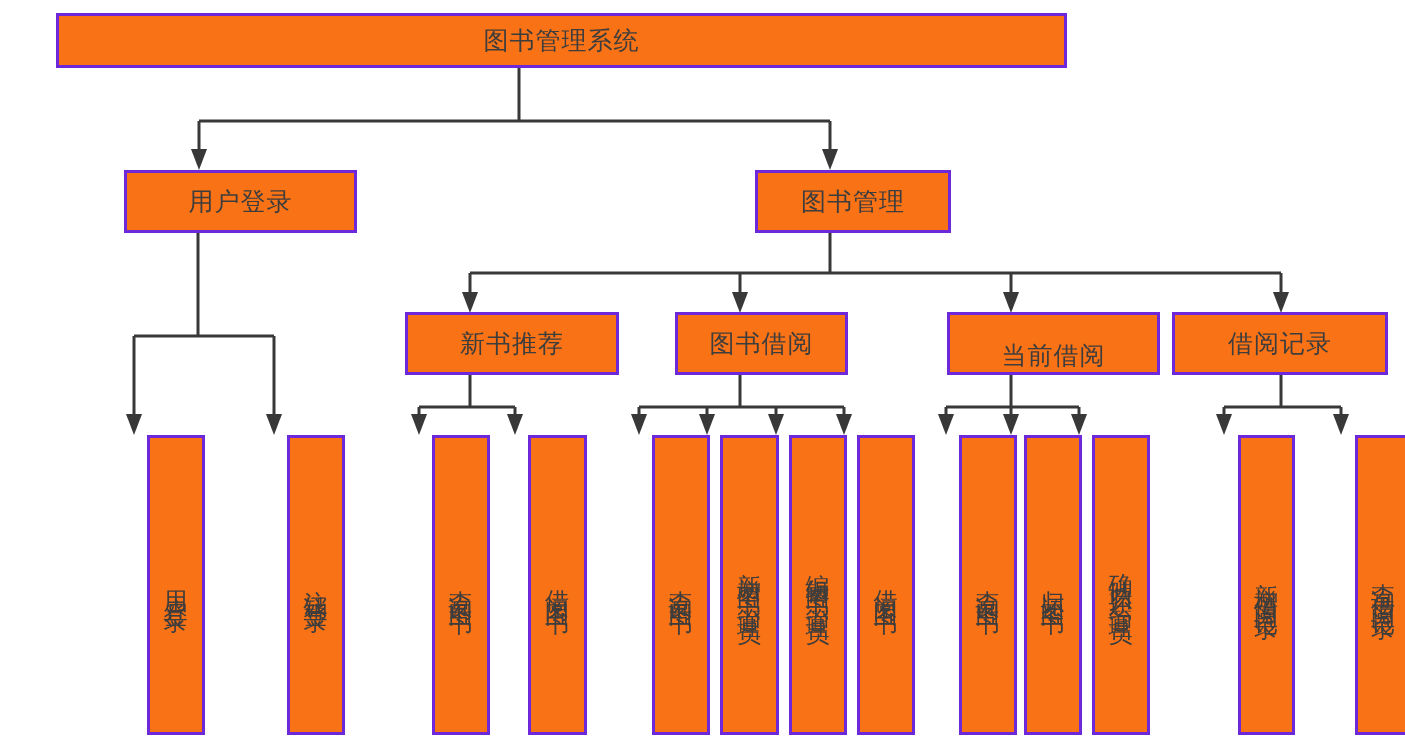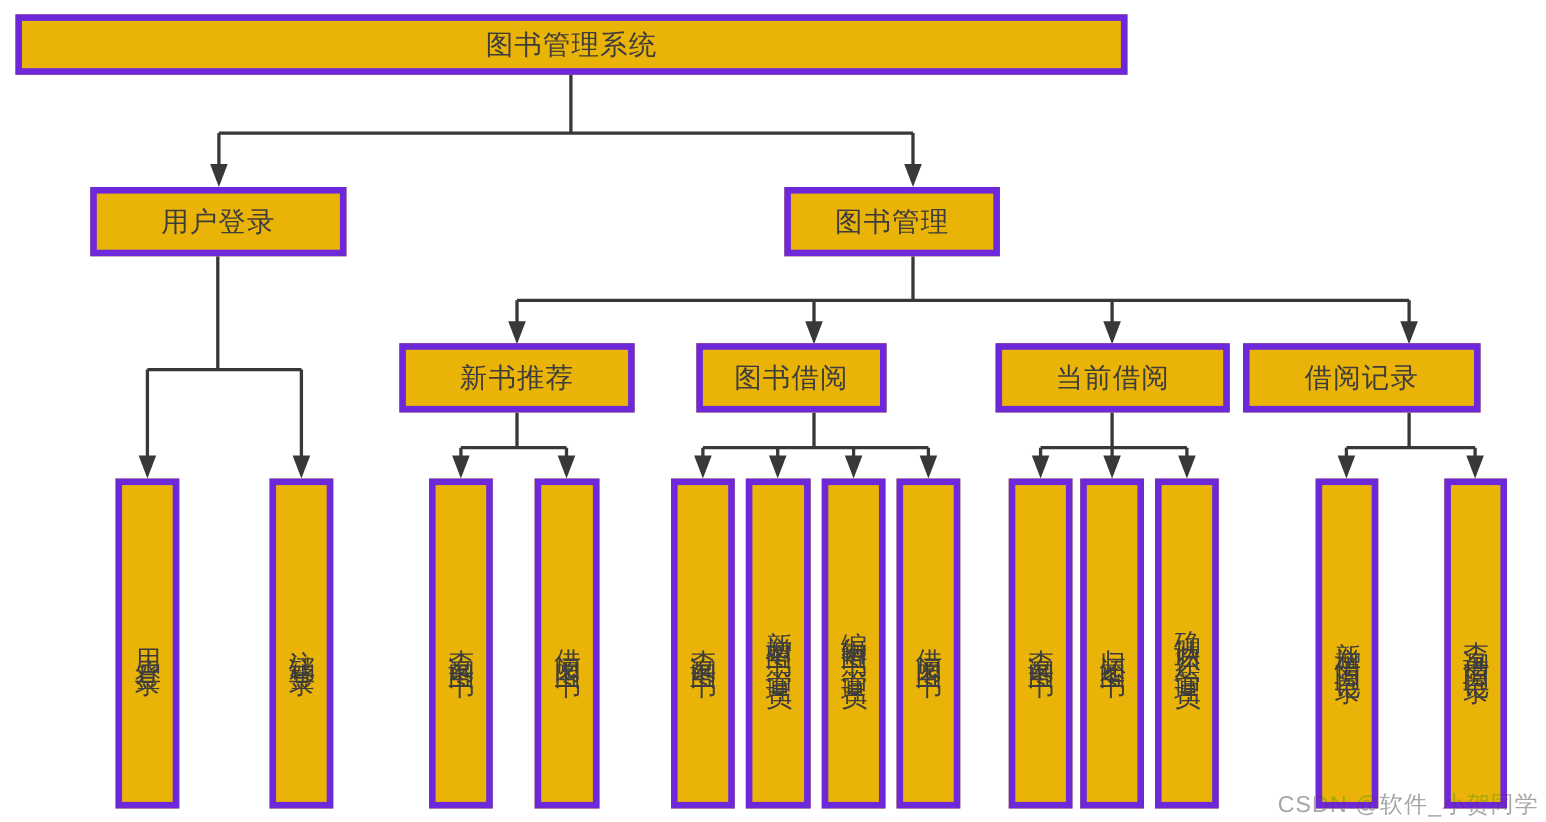"图书管理系统" .box { background: #eab308 -> #f97316; border: 6px solid #6d28d9 -> 3px solid #6d28d9; margin-left: none -> 42px }
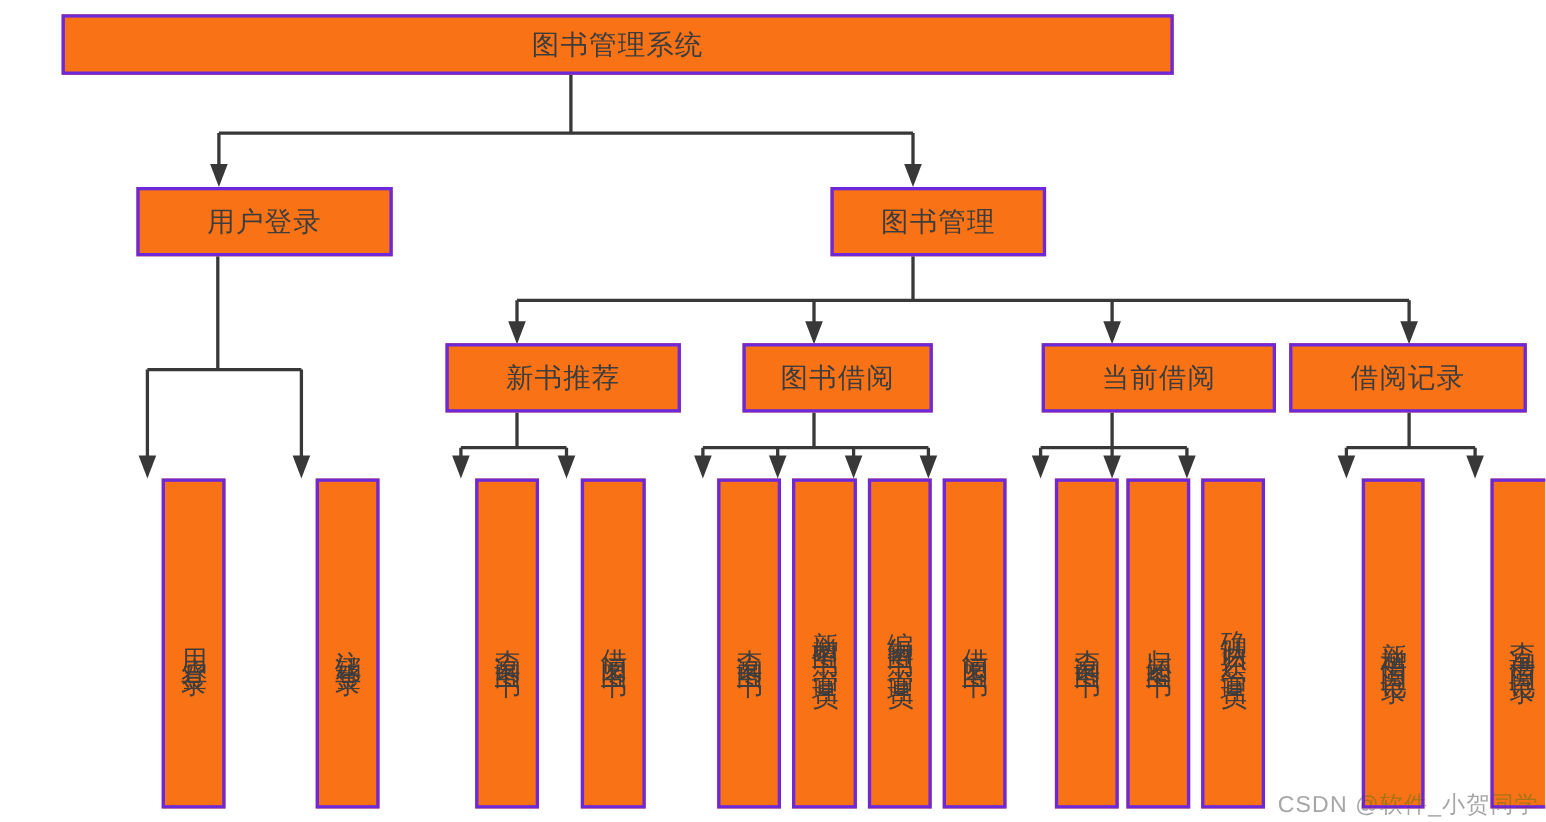"当前借阅" div.box { align-items: none -> flex-end }
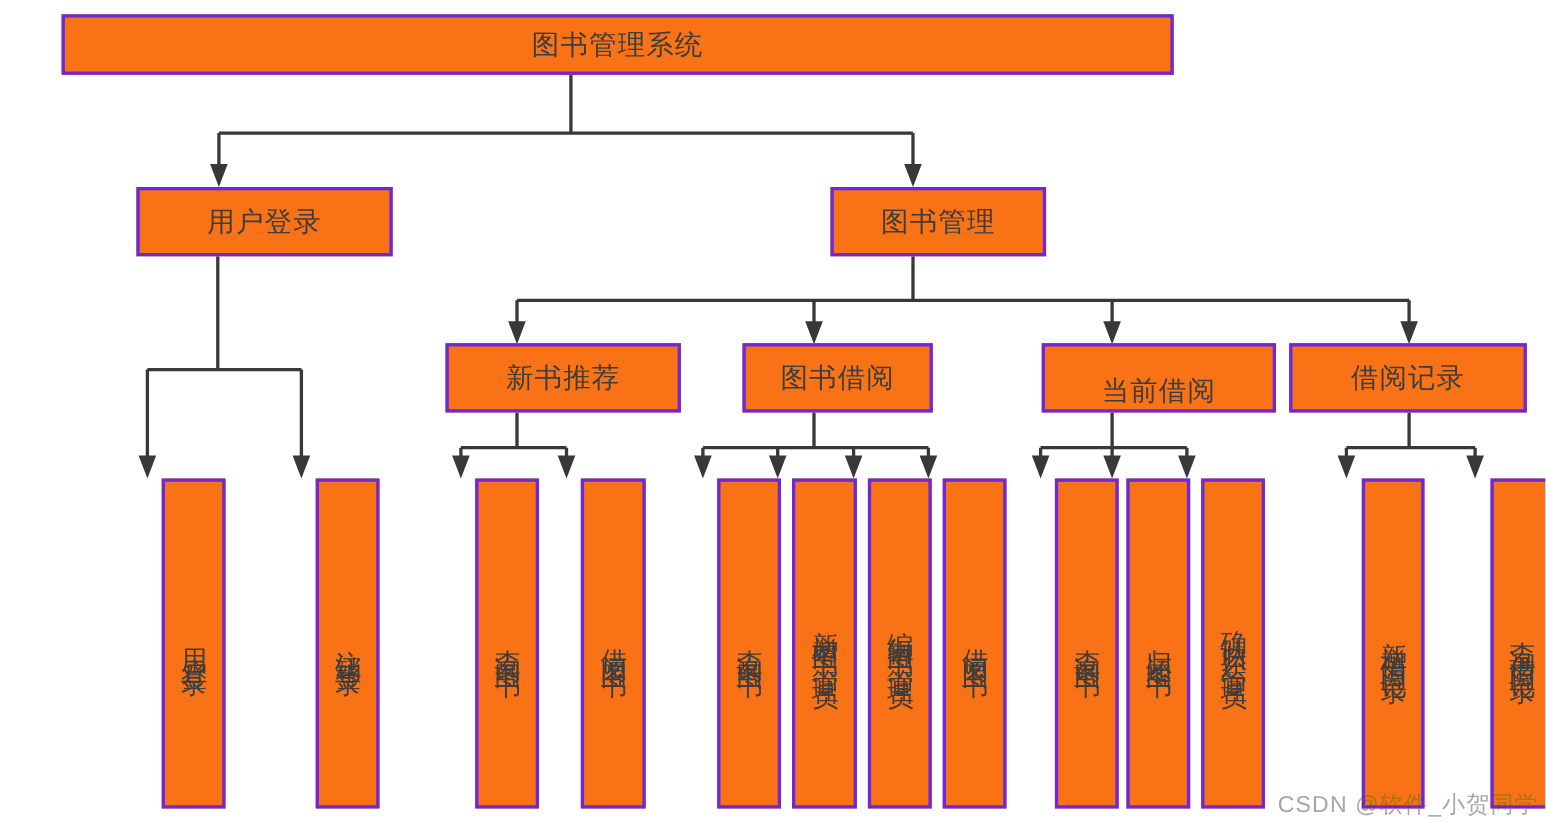"CSDN @软件_小贺同学" div.watermark { html: <div>CSDN @软件_小贺同学</div> -> none }
